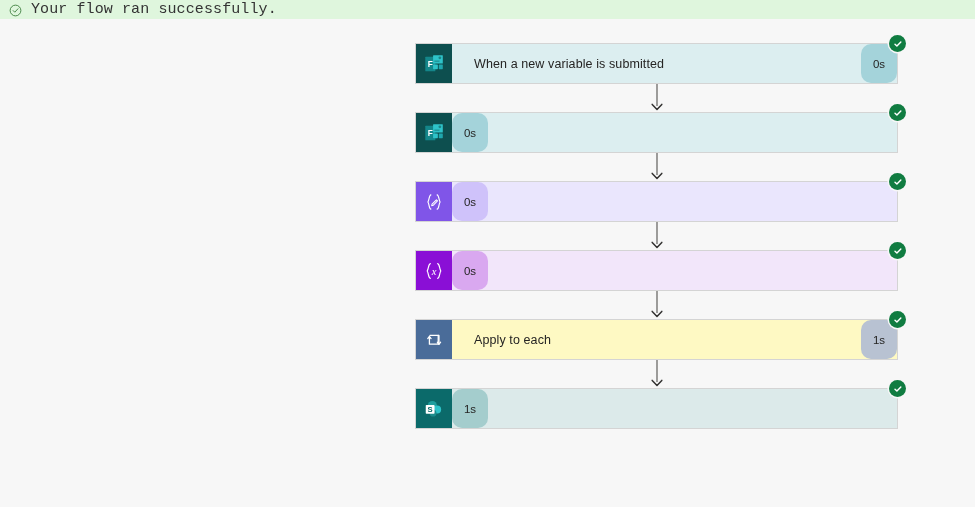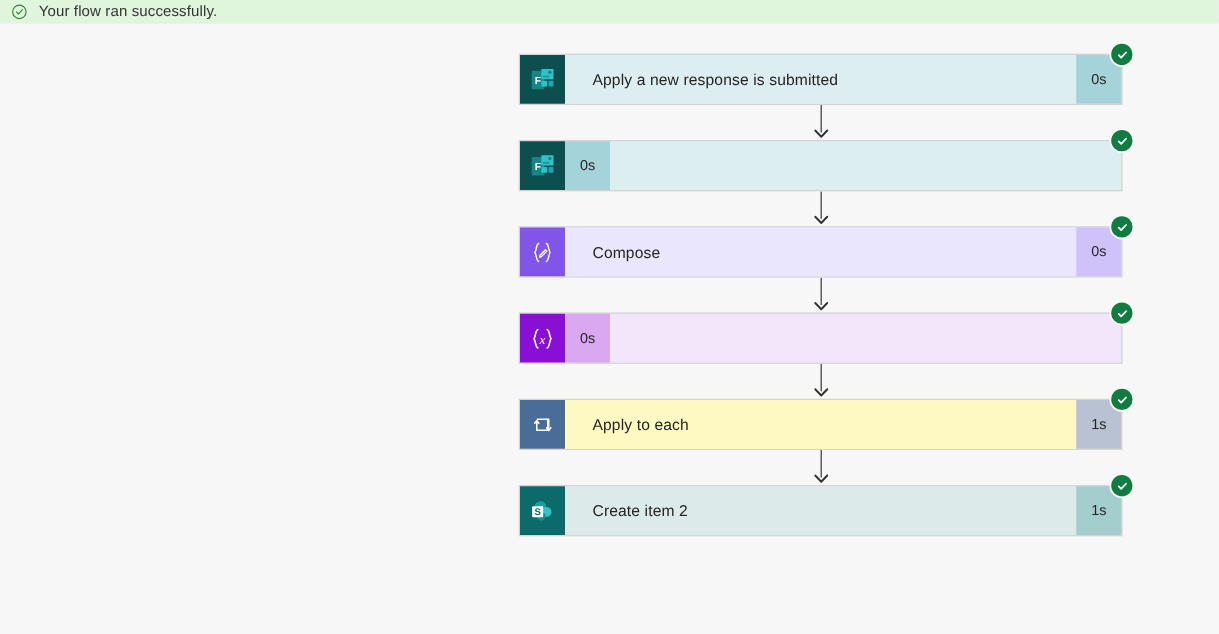"Your flow ran successfully." .banner-text { font-family: none -> Liberation Mono, monospace; font-size: 12px -> 15px }
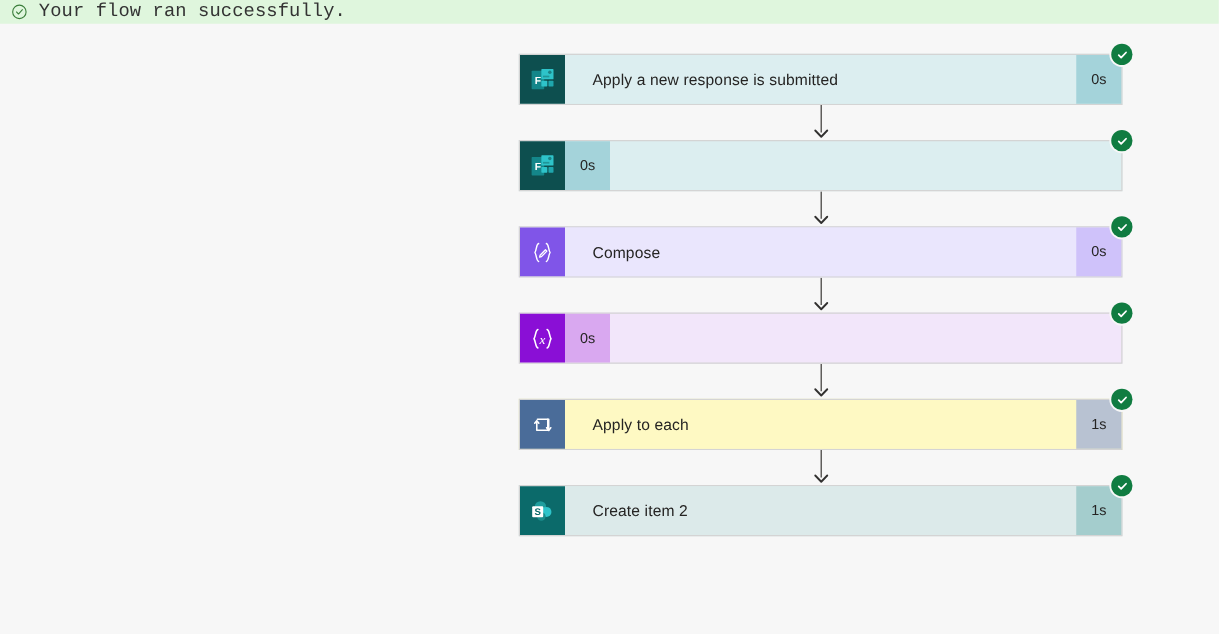"Apply a new response is" div.node-title { text: Apply a new response -> When a new variable }
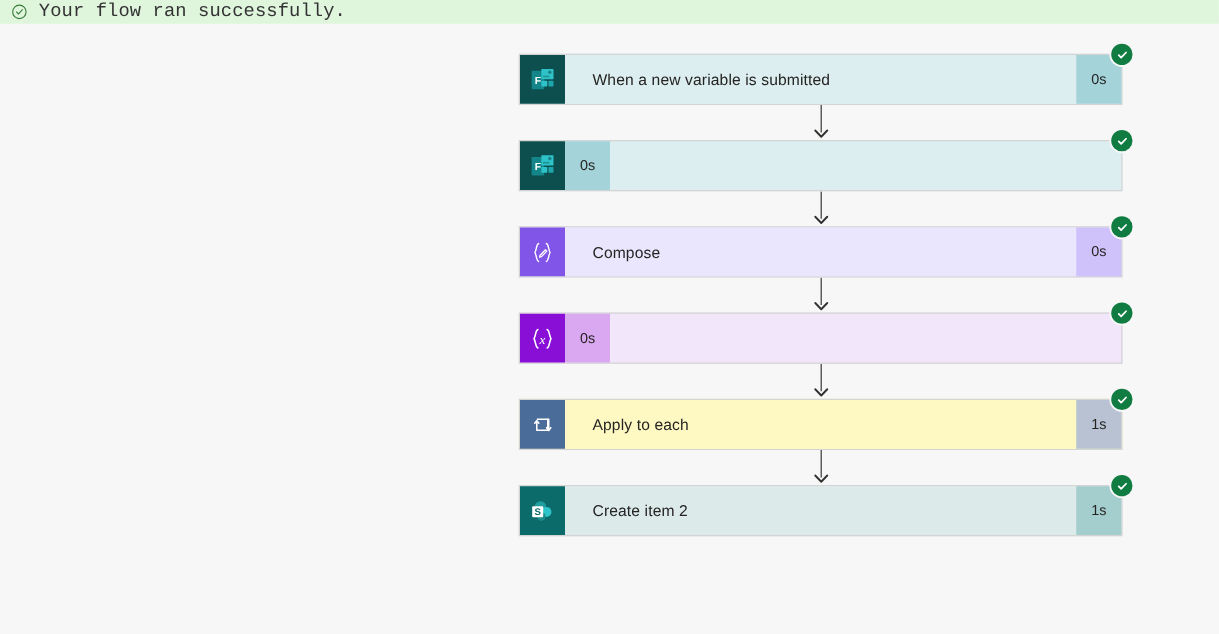"0s" .node-duration { border-radius: none -> 10px }
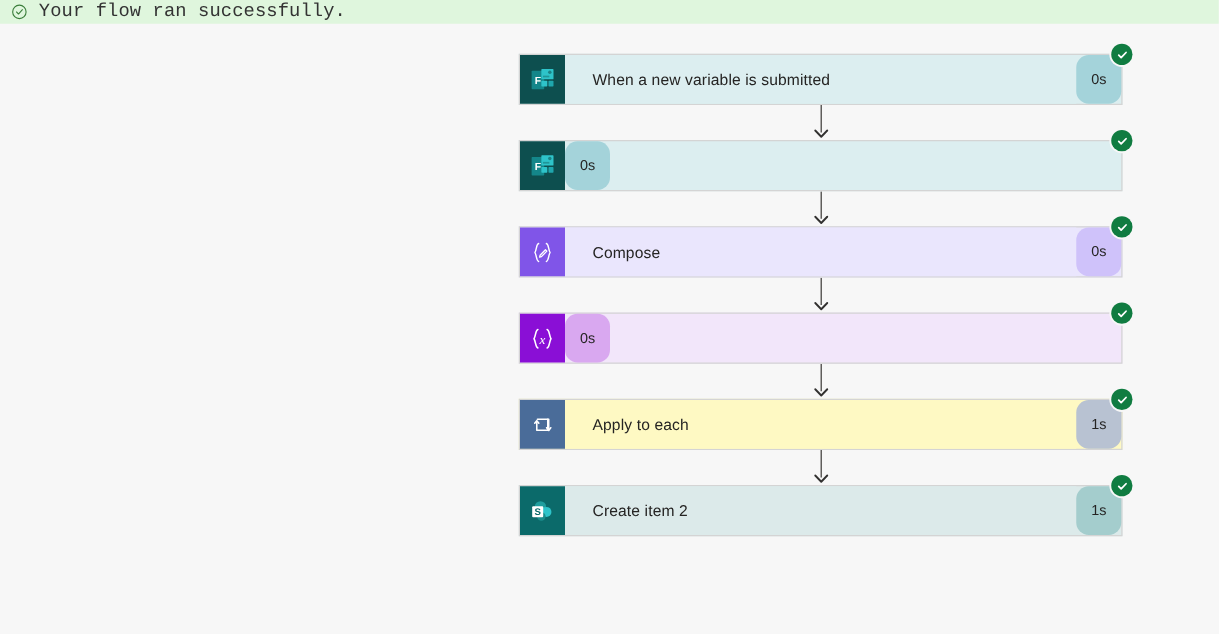"Compose" div.node-title { html: <div>Compose</div> -> none }
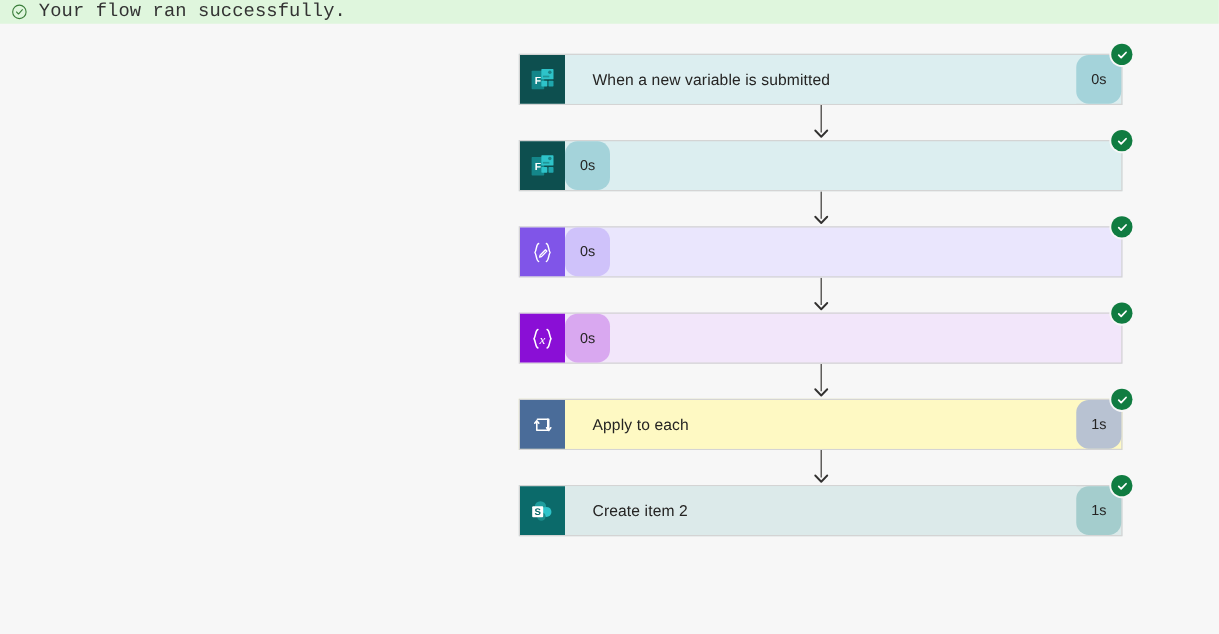"Create item 2" div.node-title { html: <div>Create item 2</div> -> none }
